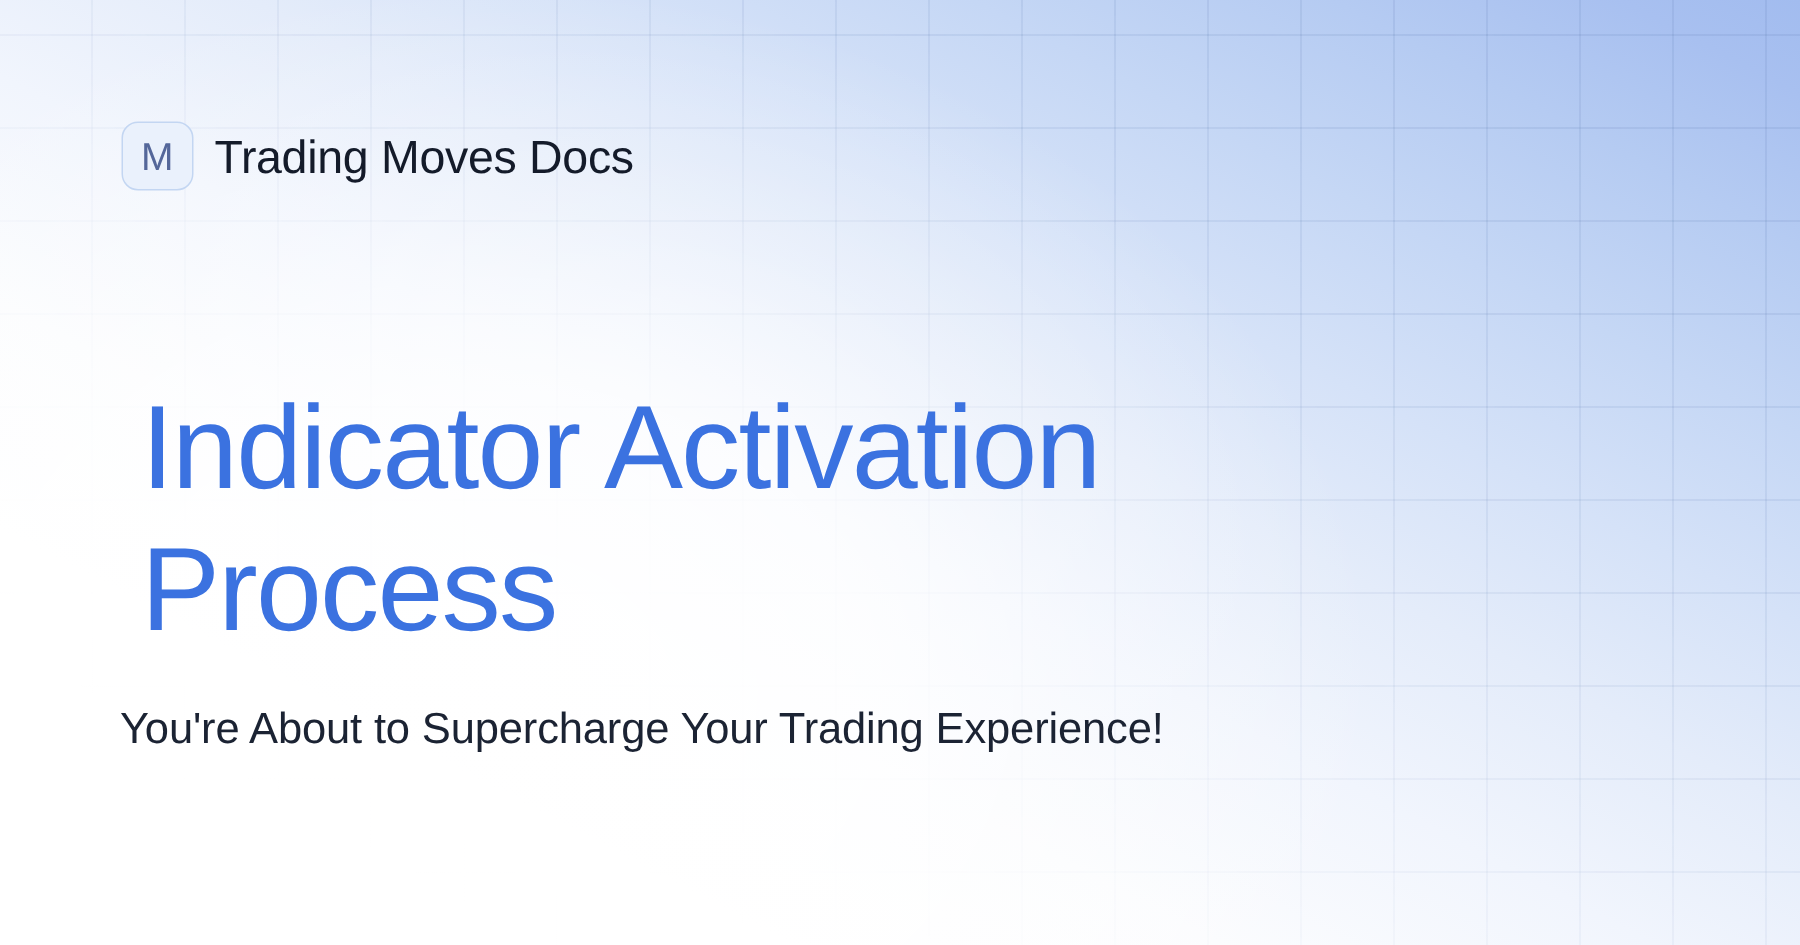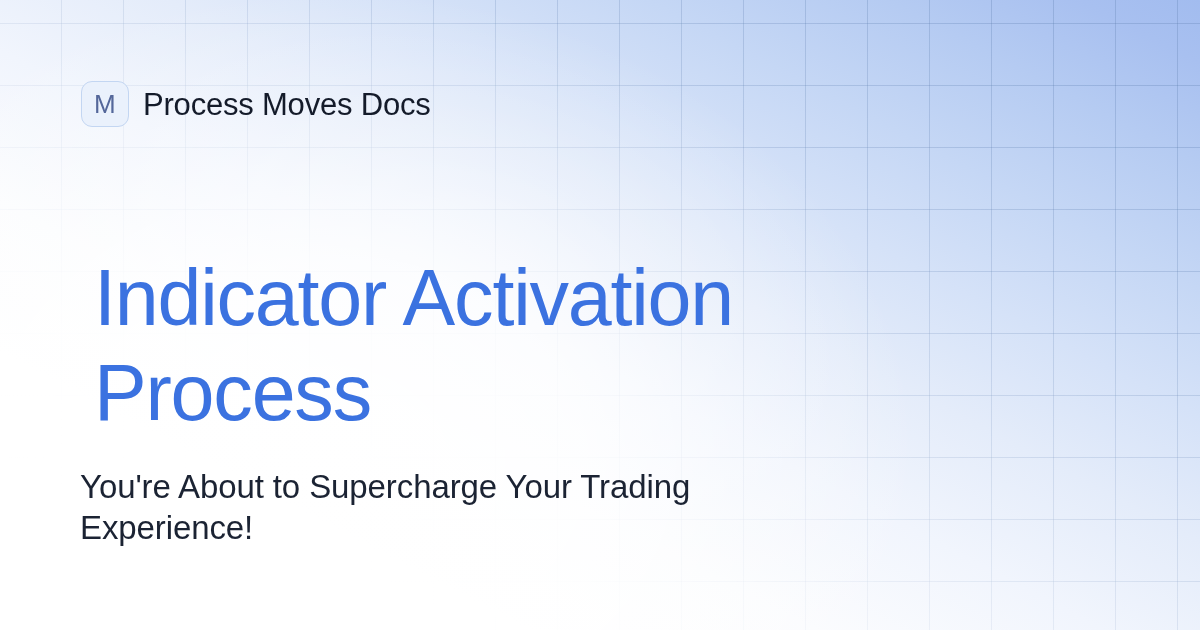"Process Moves Docs" span.brand-name { text: Process -> Trading }
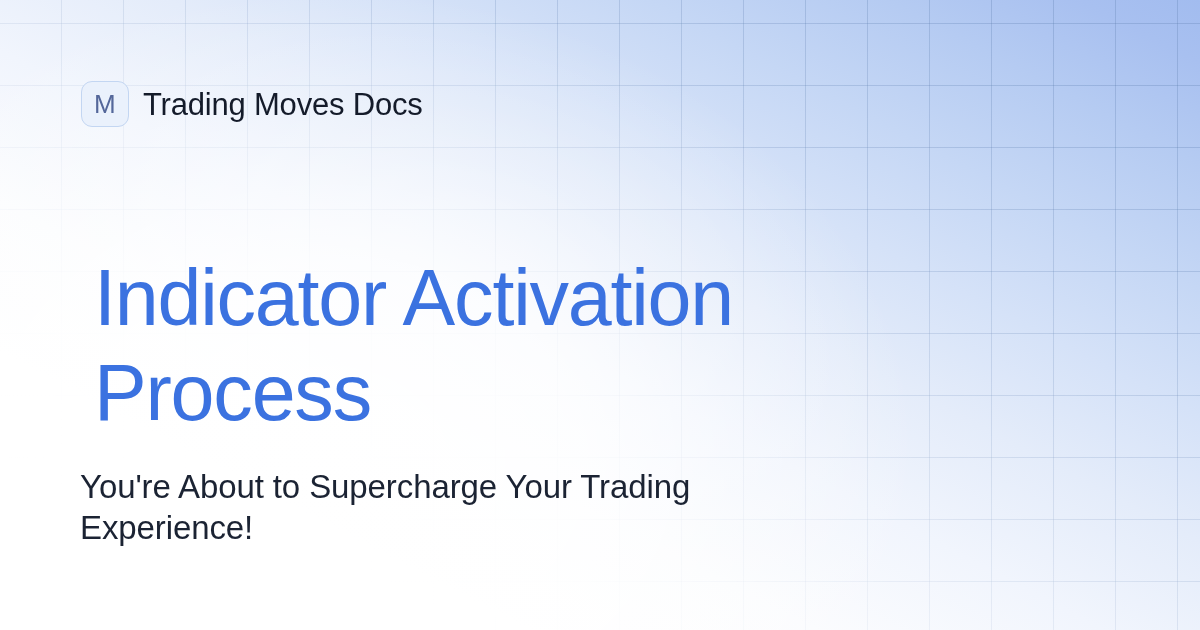"You're About to Supercharge Your" .subtitle { font-size: 33px -> 29px }
